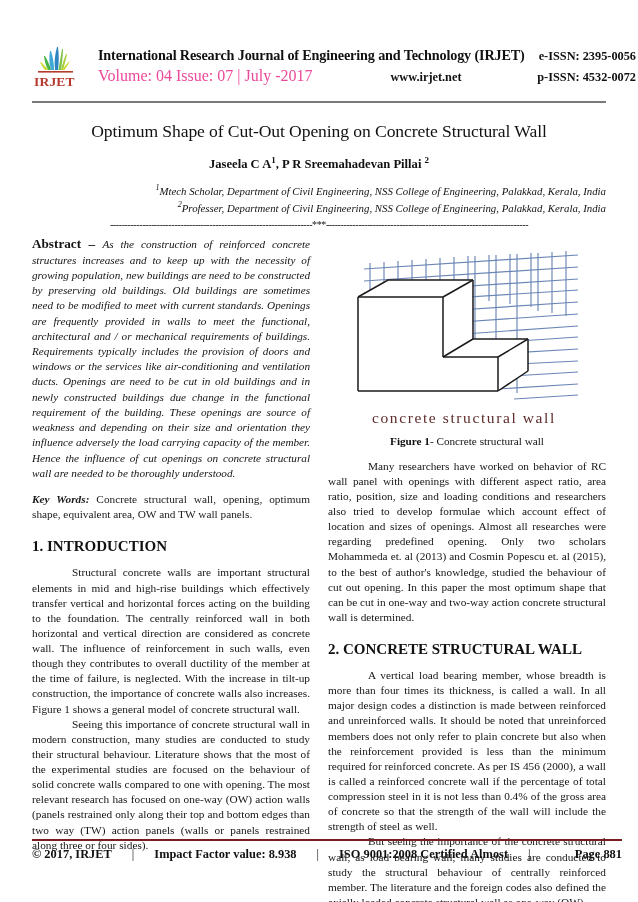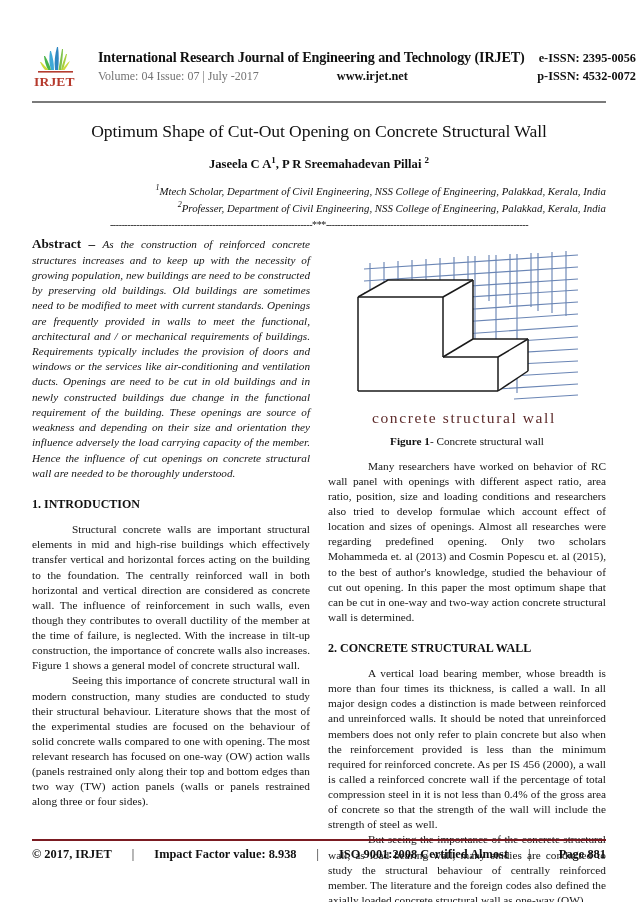"Volume: 04 Issue: 07 |" .volume { color: #737373 -> #ec4899; font-size: 12px -> 16px }
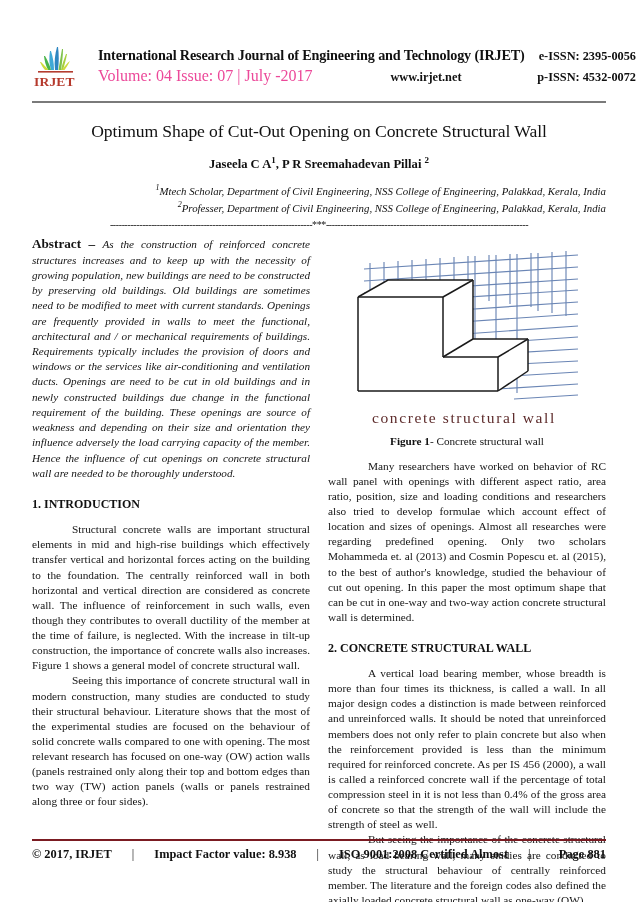"Key Words: Concrete structural wall," p.kw { html: none -> <p><span>Key Words:</span><span> Concrete structural wall, opening, optimum shape, equivalent area, OW and TW wall panels.</span></p> }
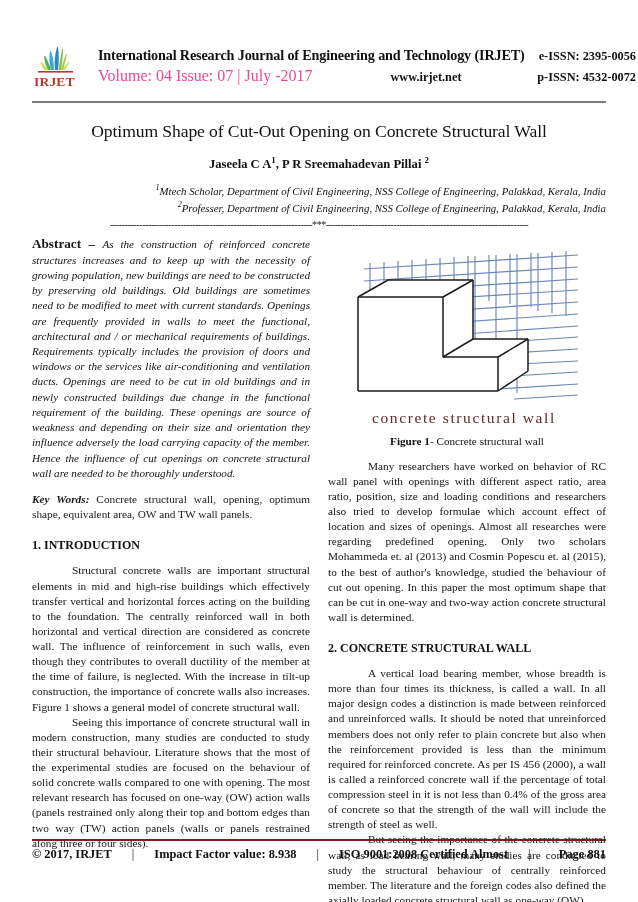"1. INTRODUCTION" h2.section { font-size: 12px -> 15px }
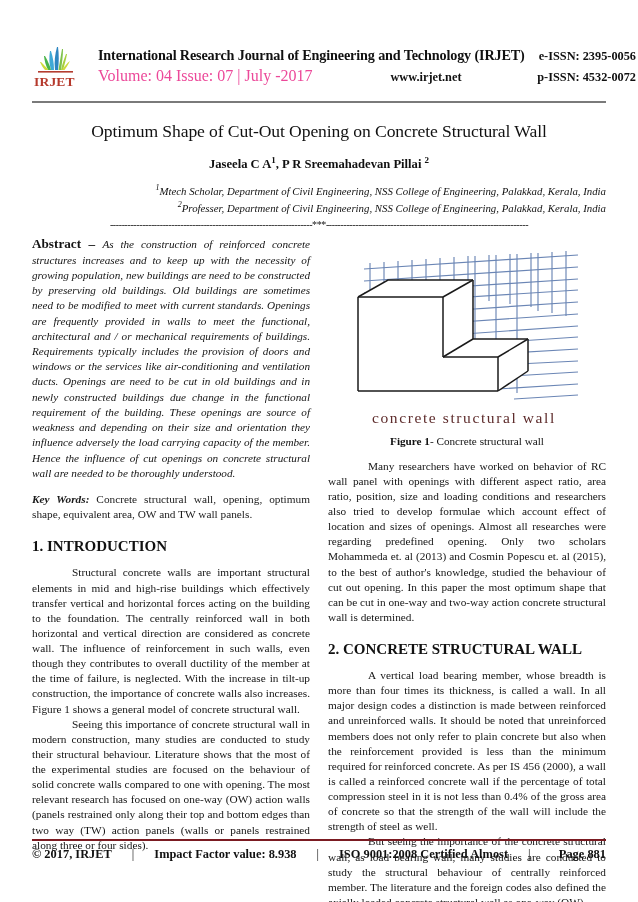"© 2017, IRJET" .footer { right: 32px -> 16px }
